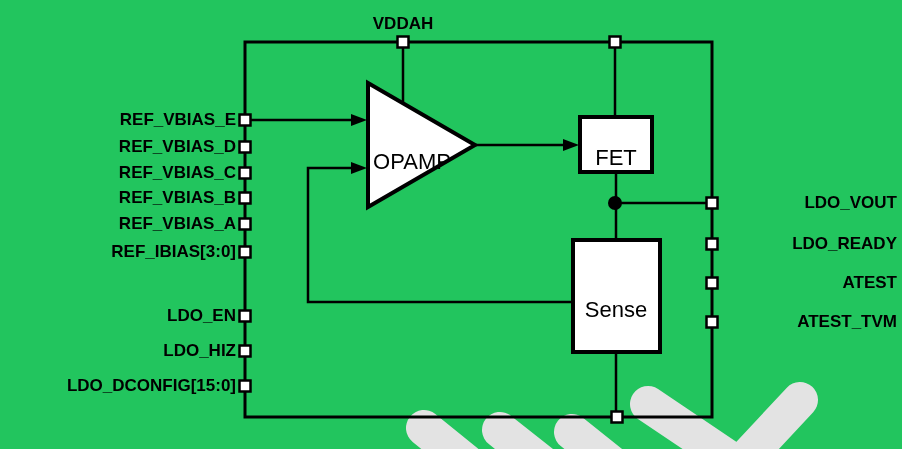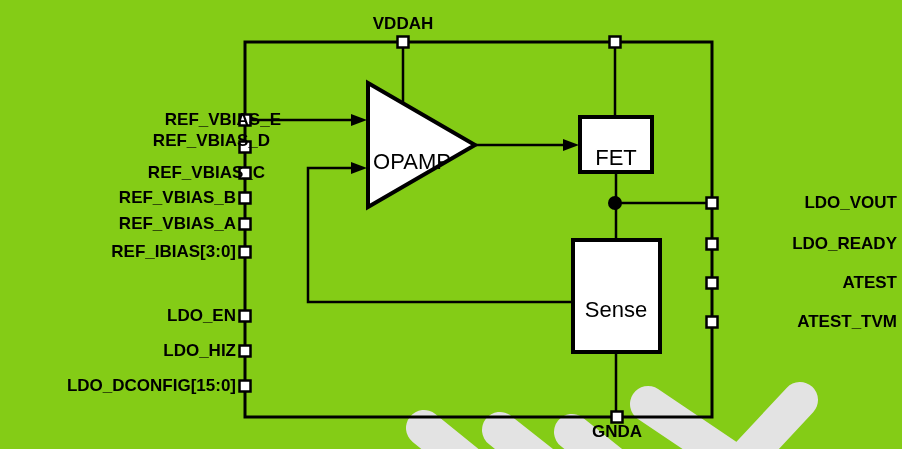"VDDAH" #stage { background: #84cc16 -> #22c55e }
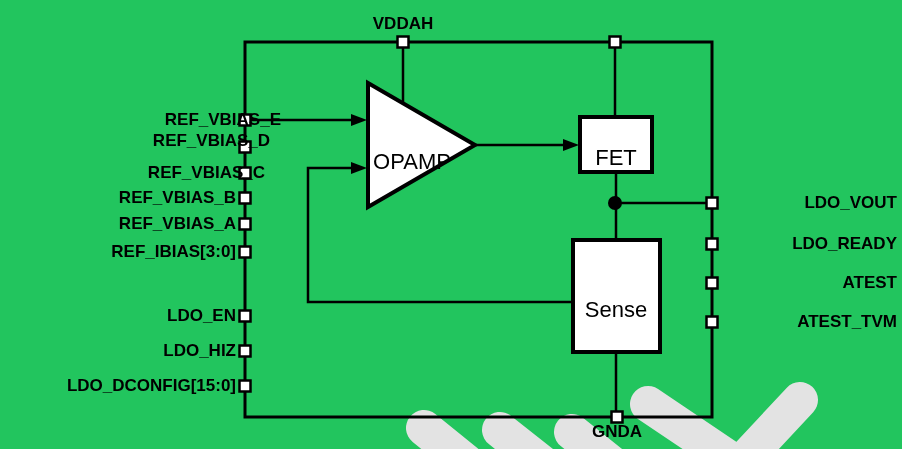"REF_VBIAS_E" div.pin-label { padding-left: 45px -> none }
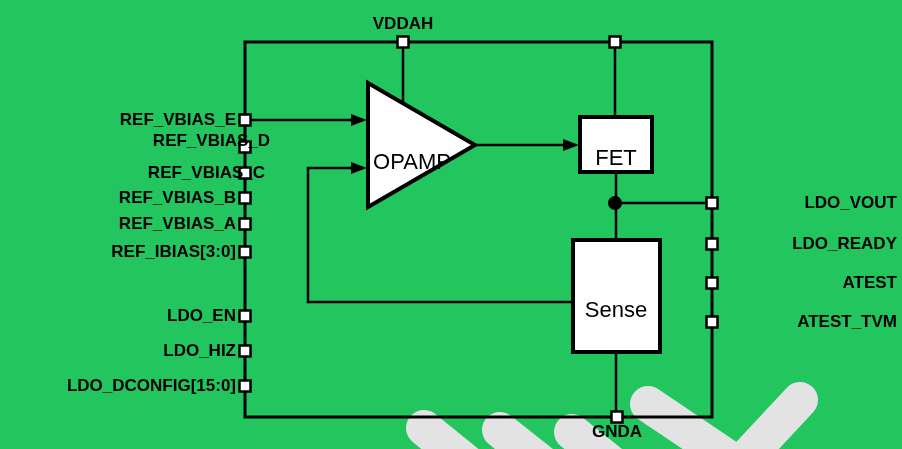"REF_VBIAS_D" div.pin-label { margin-left: 34px -> none; top: 131px -> 137px }
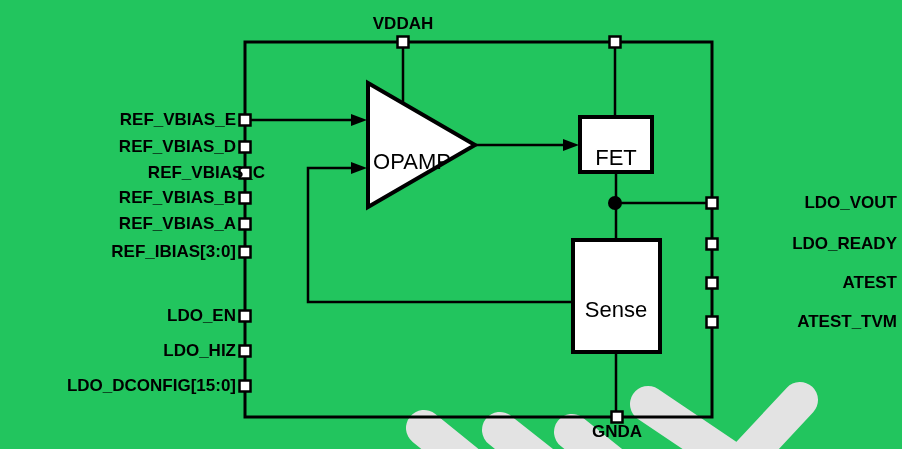"REF_VBIAS_C" div.pin-label { margin-left: 29px -> none }
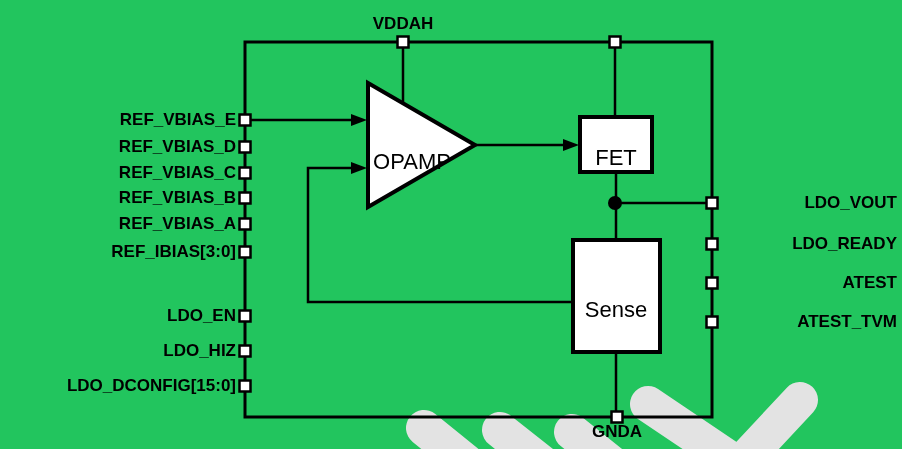"GNDA" div.pin-label { html: <div>GNDA</div> -> none }
